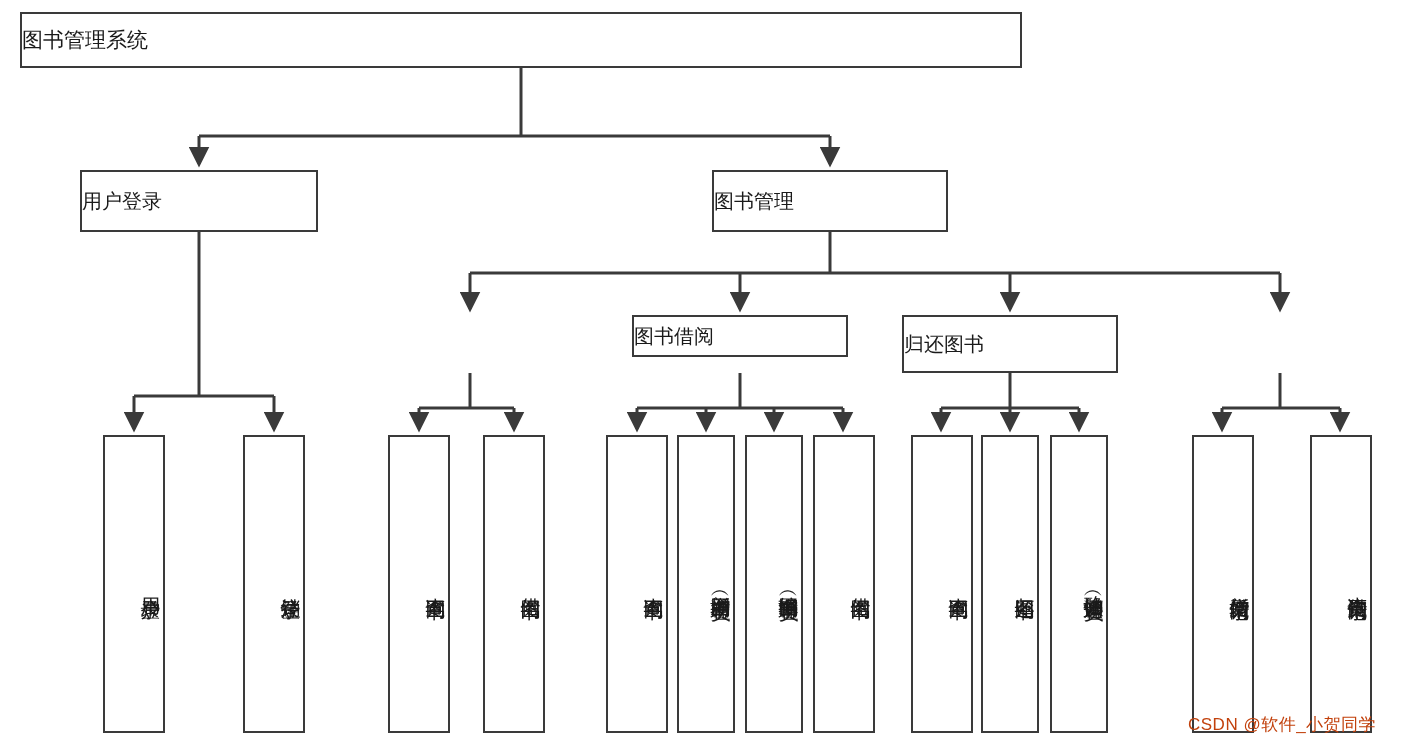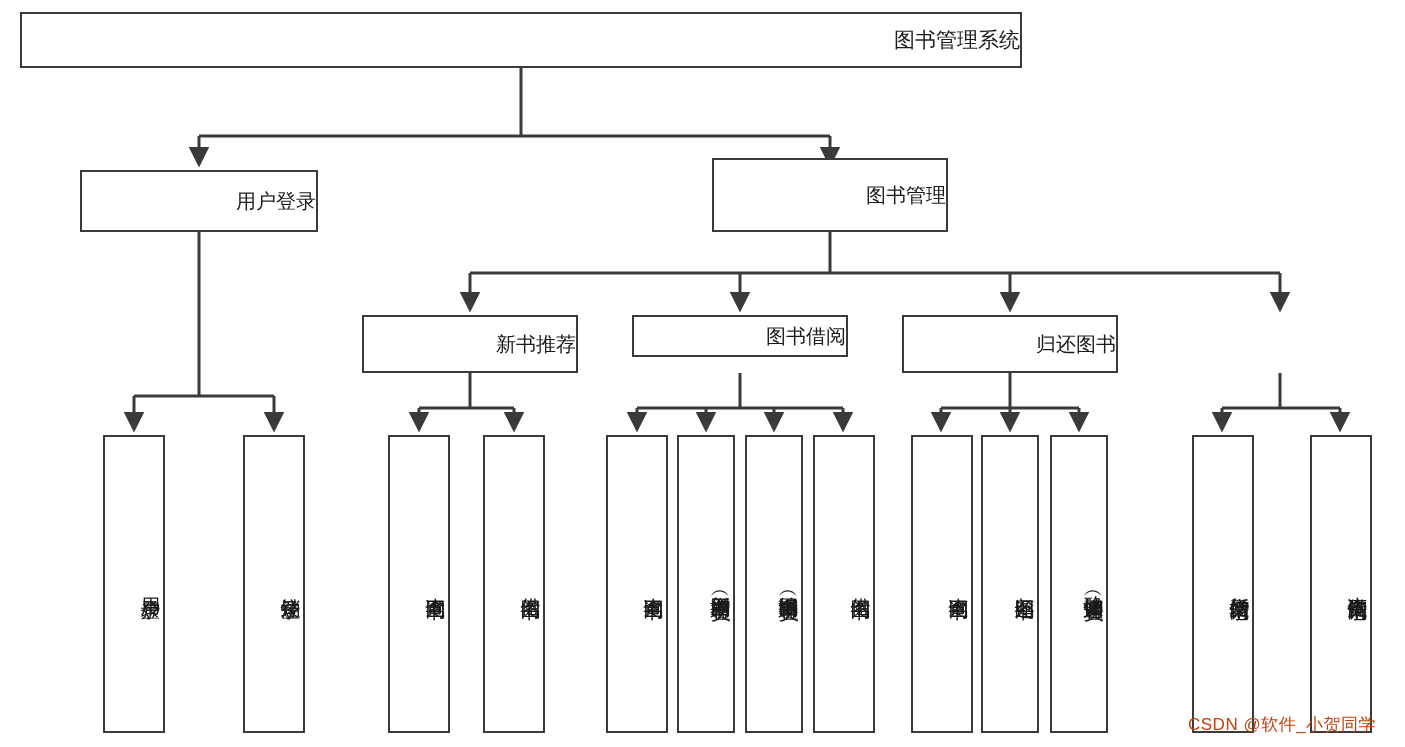"图书管理系统" .node { justify-content: flex-end -> flex-start }
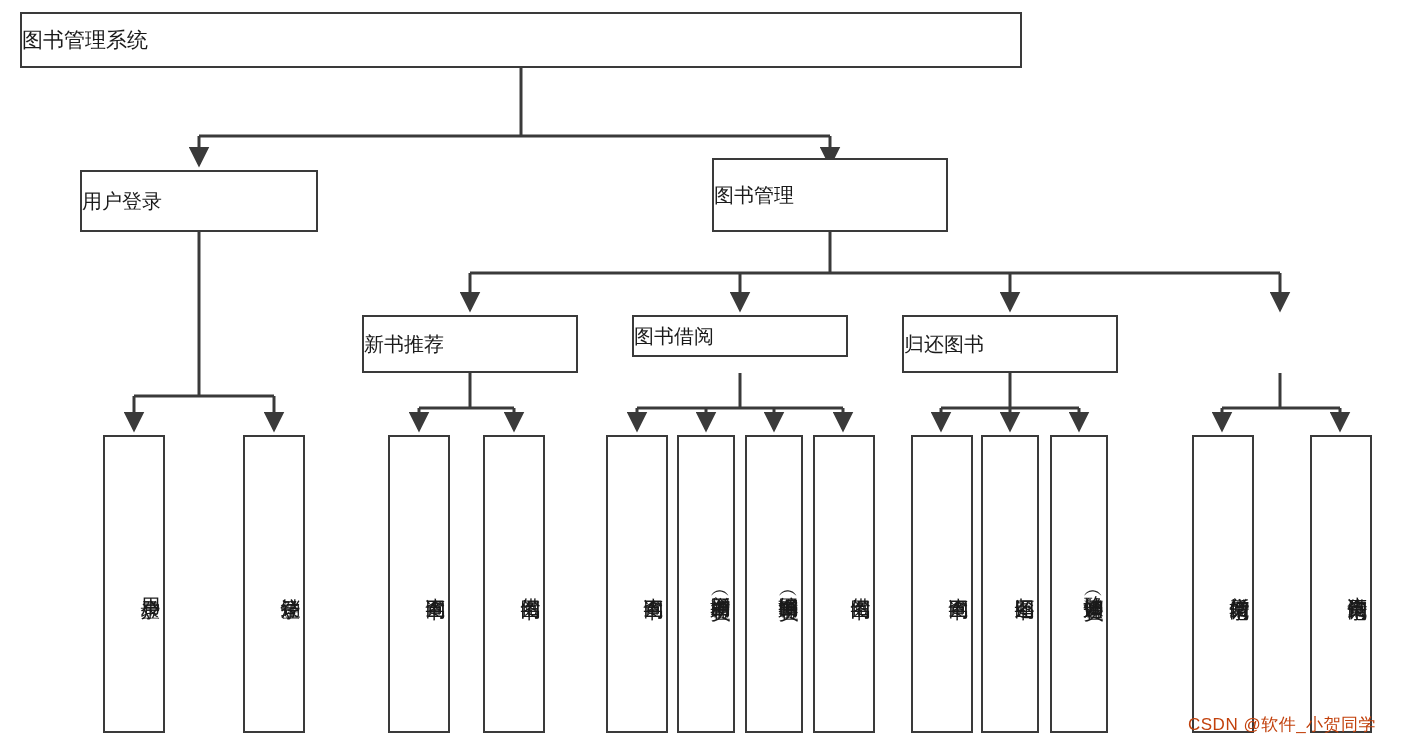"图书管理" div.node { height: 74px -> 62px; top: 158px -> 170px }
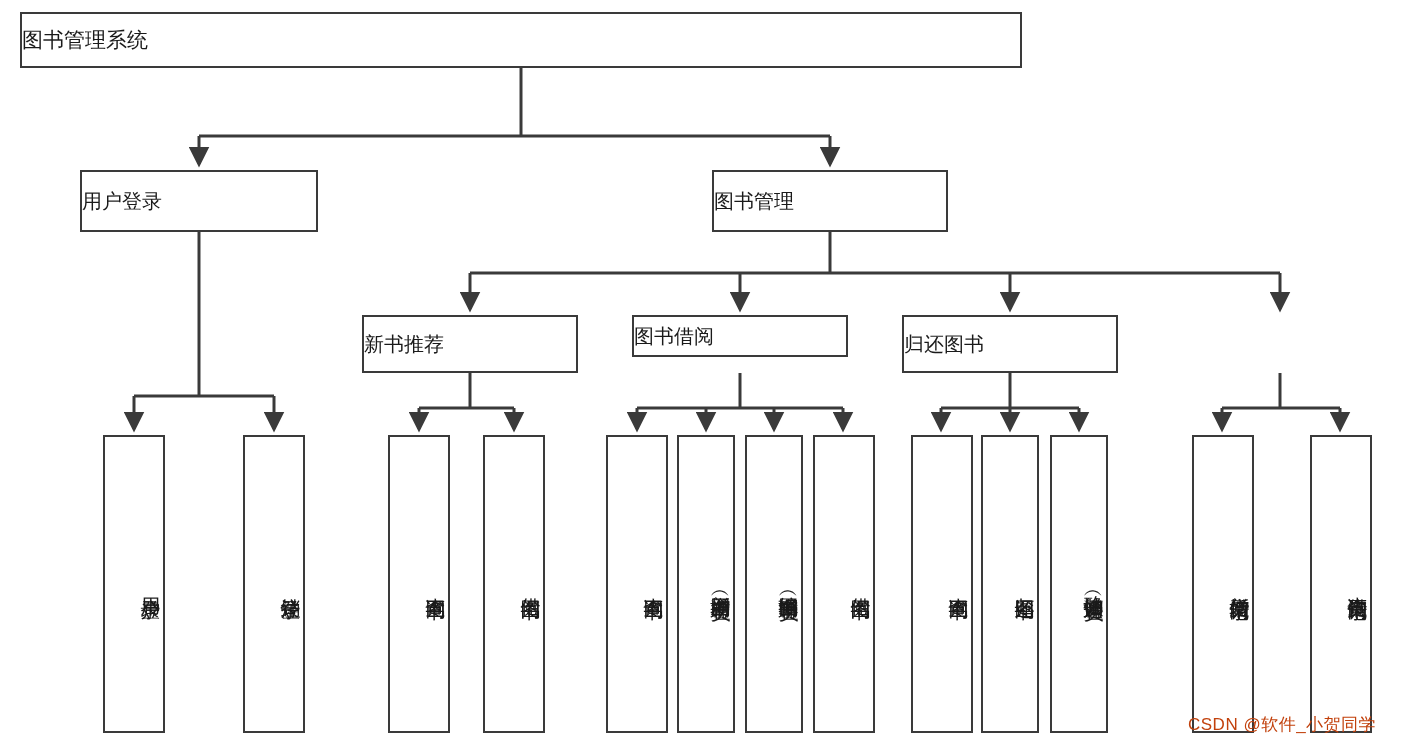"新书推荐" div.node { html: <div> <span>新书推荐</span> </div> -> none }
